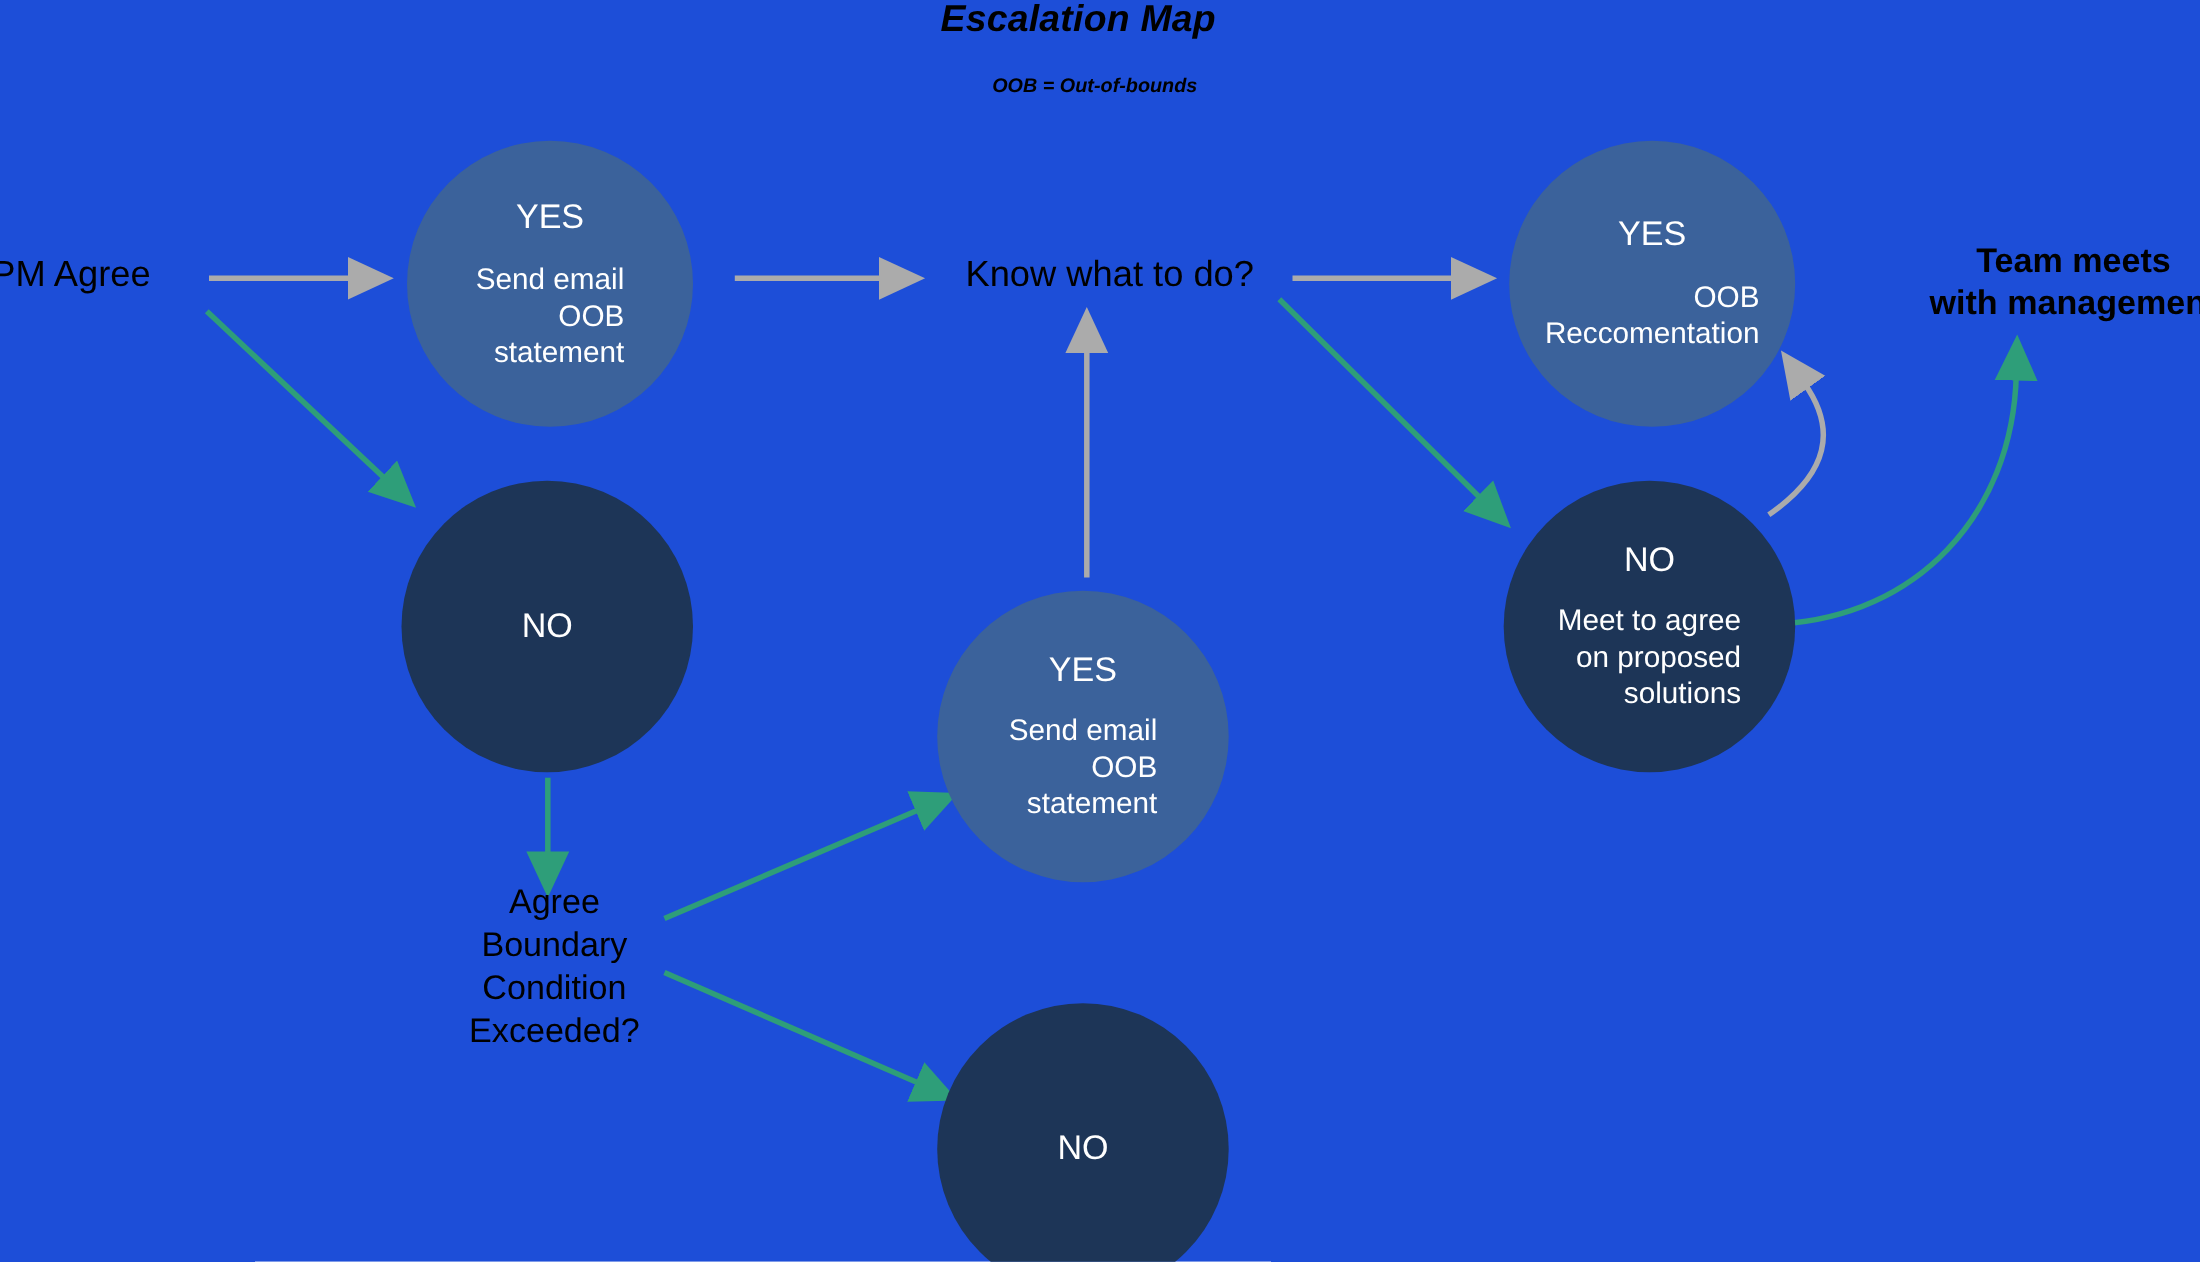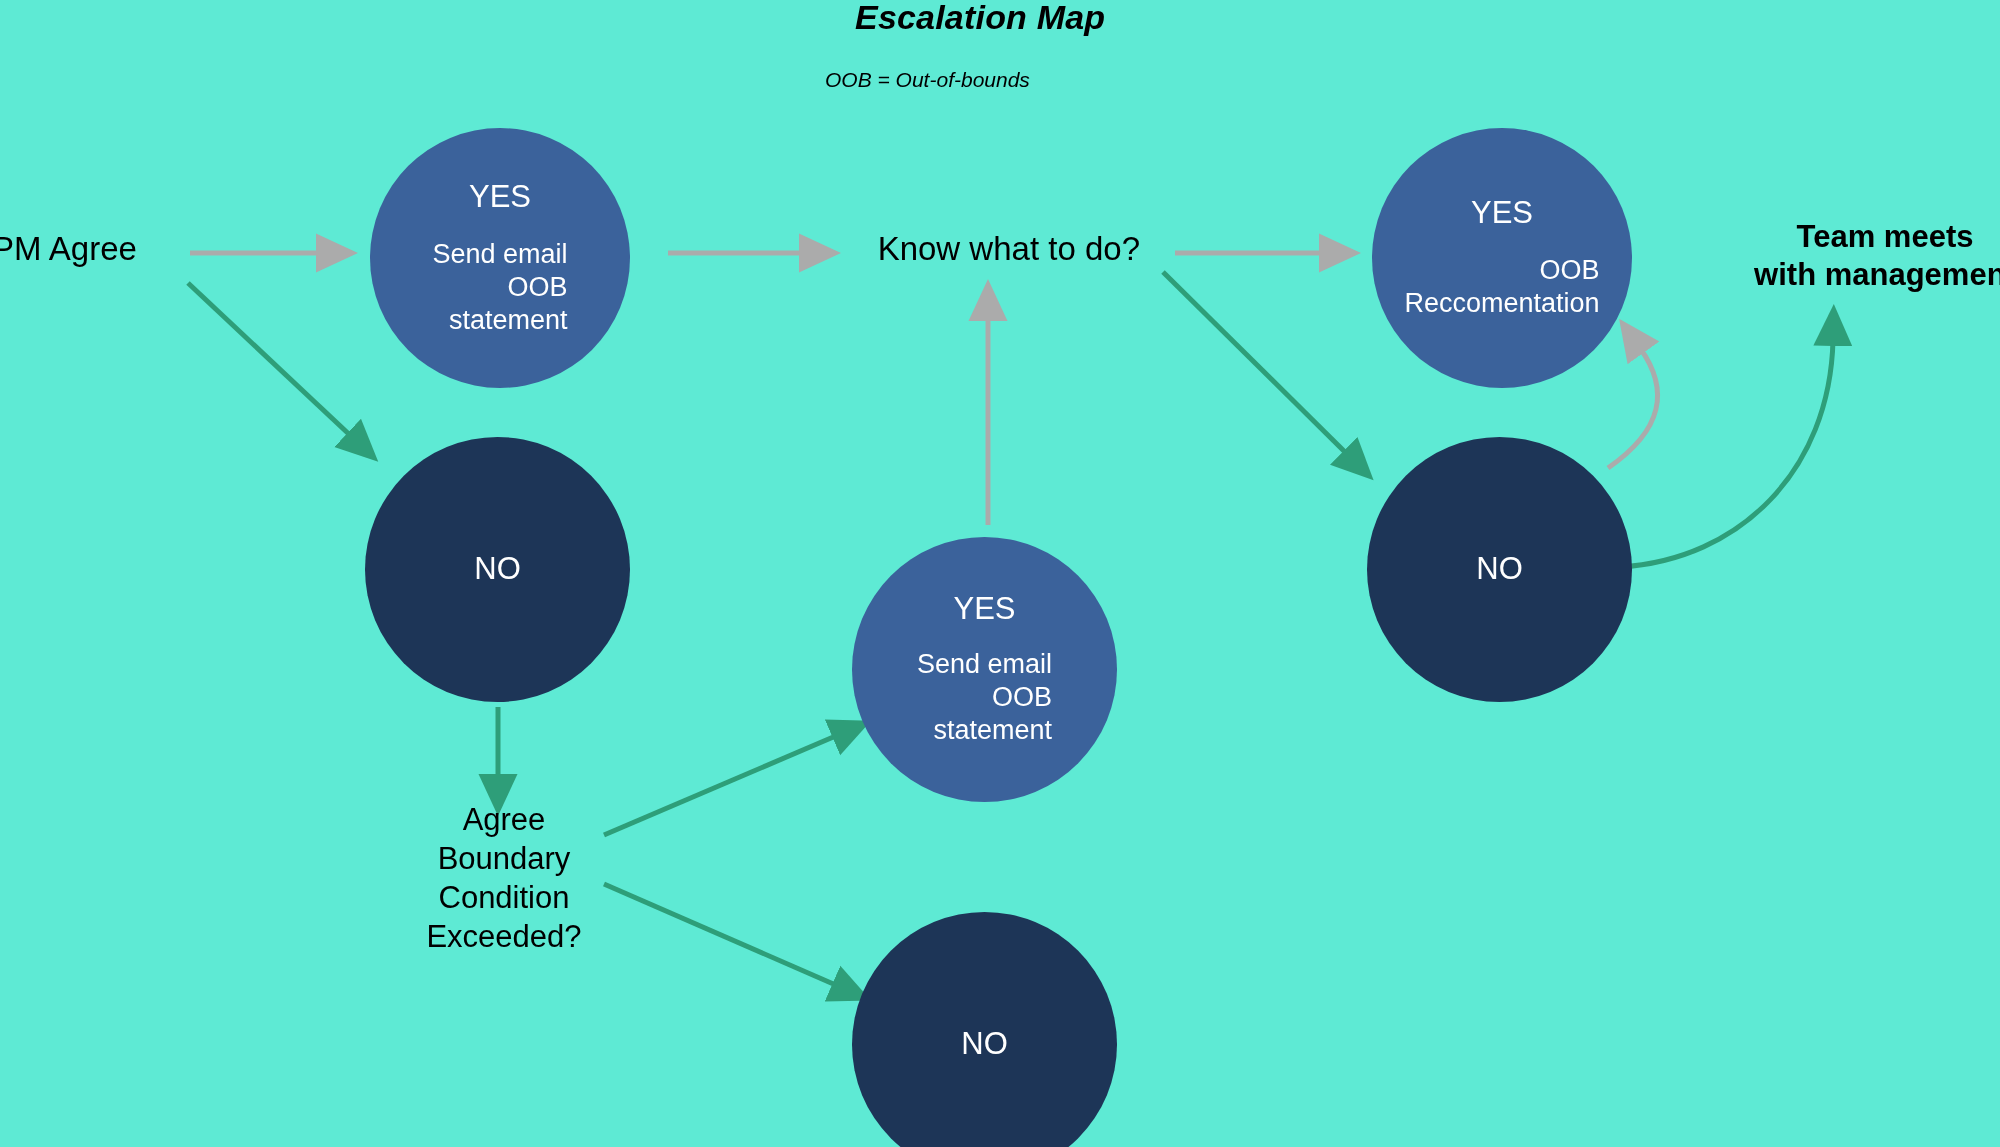"Escalation Map" #stage { background: #5eead4 -> #1d4ed8 }
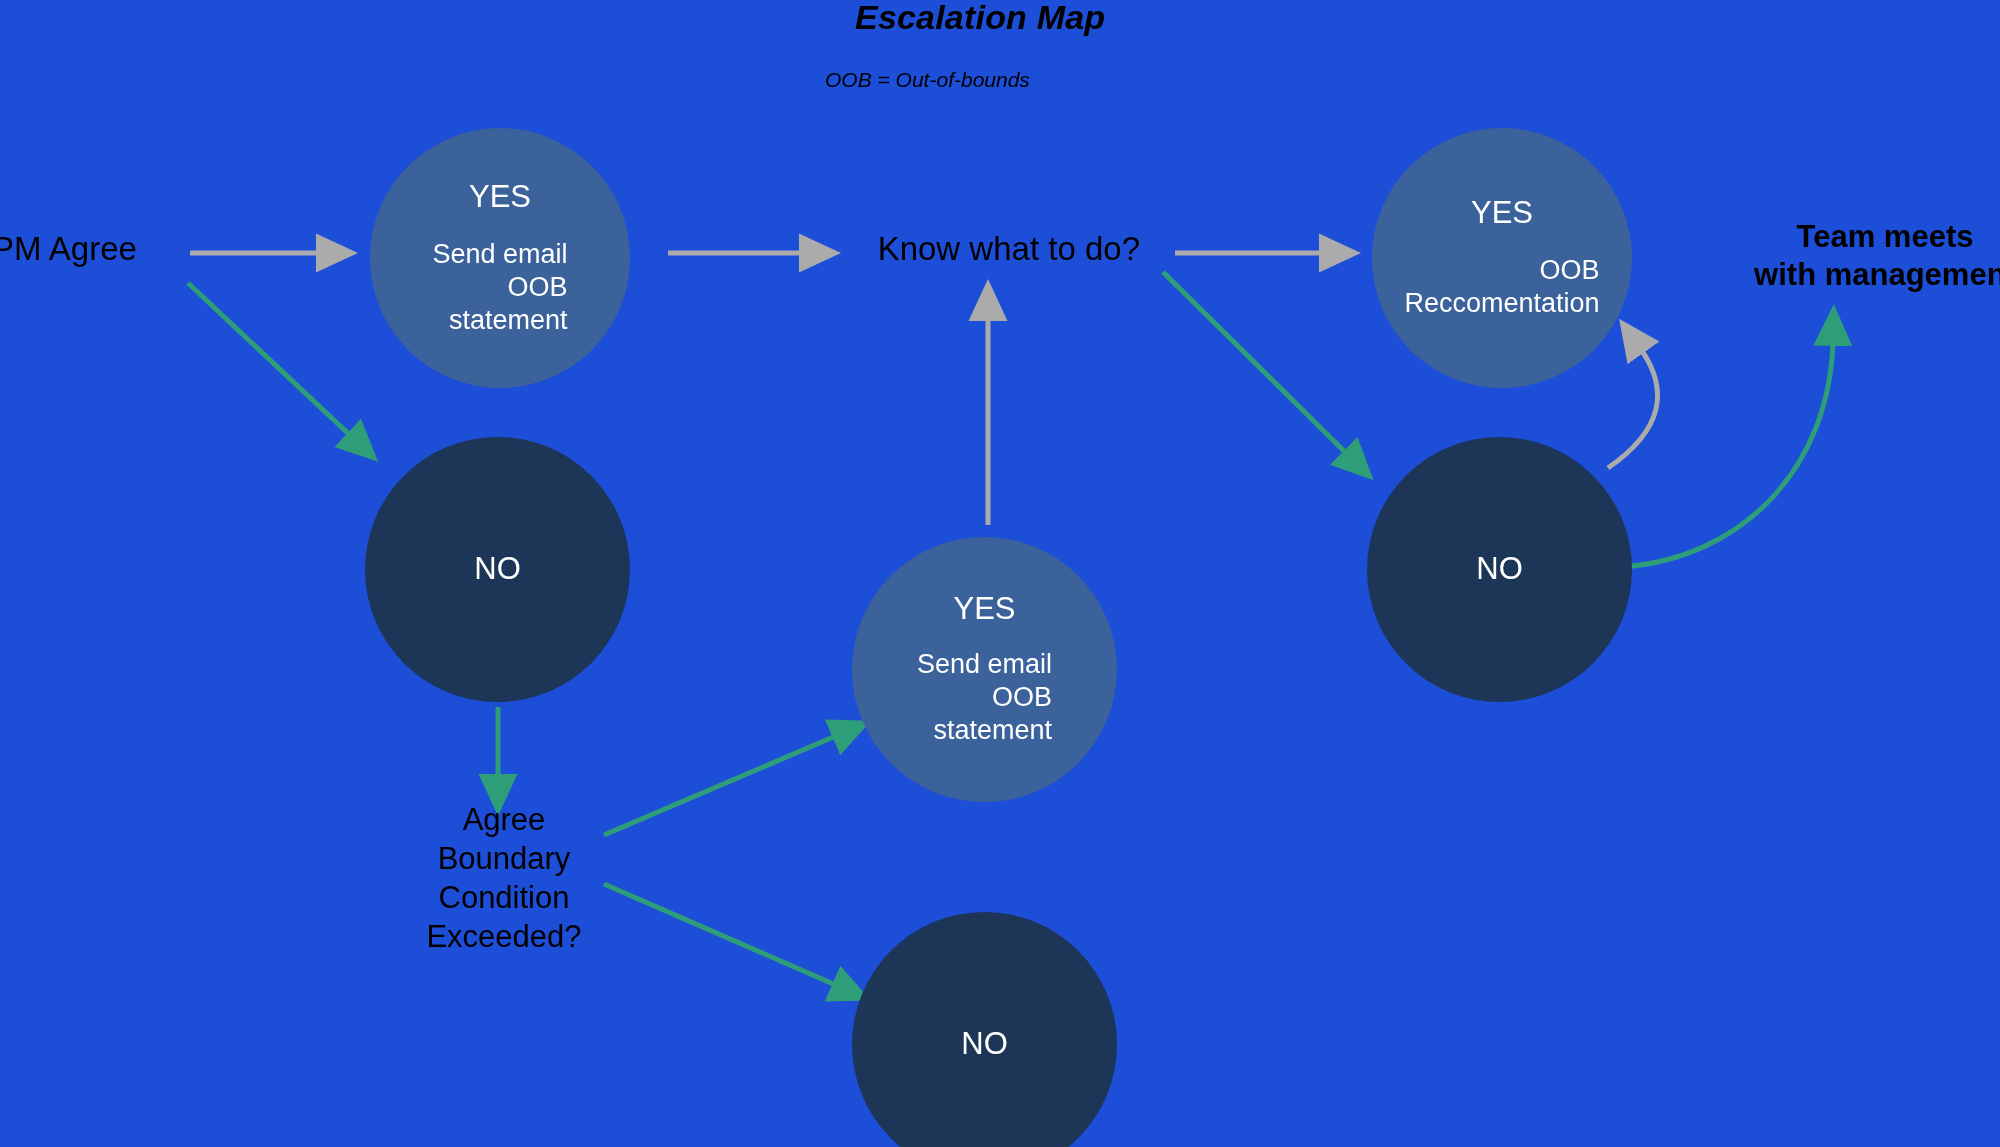"OOB = Out-of-bounds" #page-subtitle { font-size: 21px -> 18px; font-weight: normal -> bold; left: 825px -> 902px }
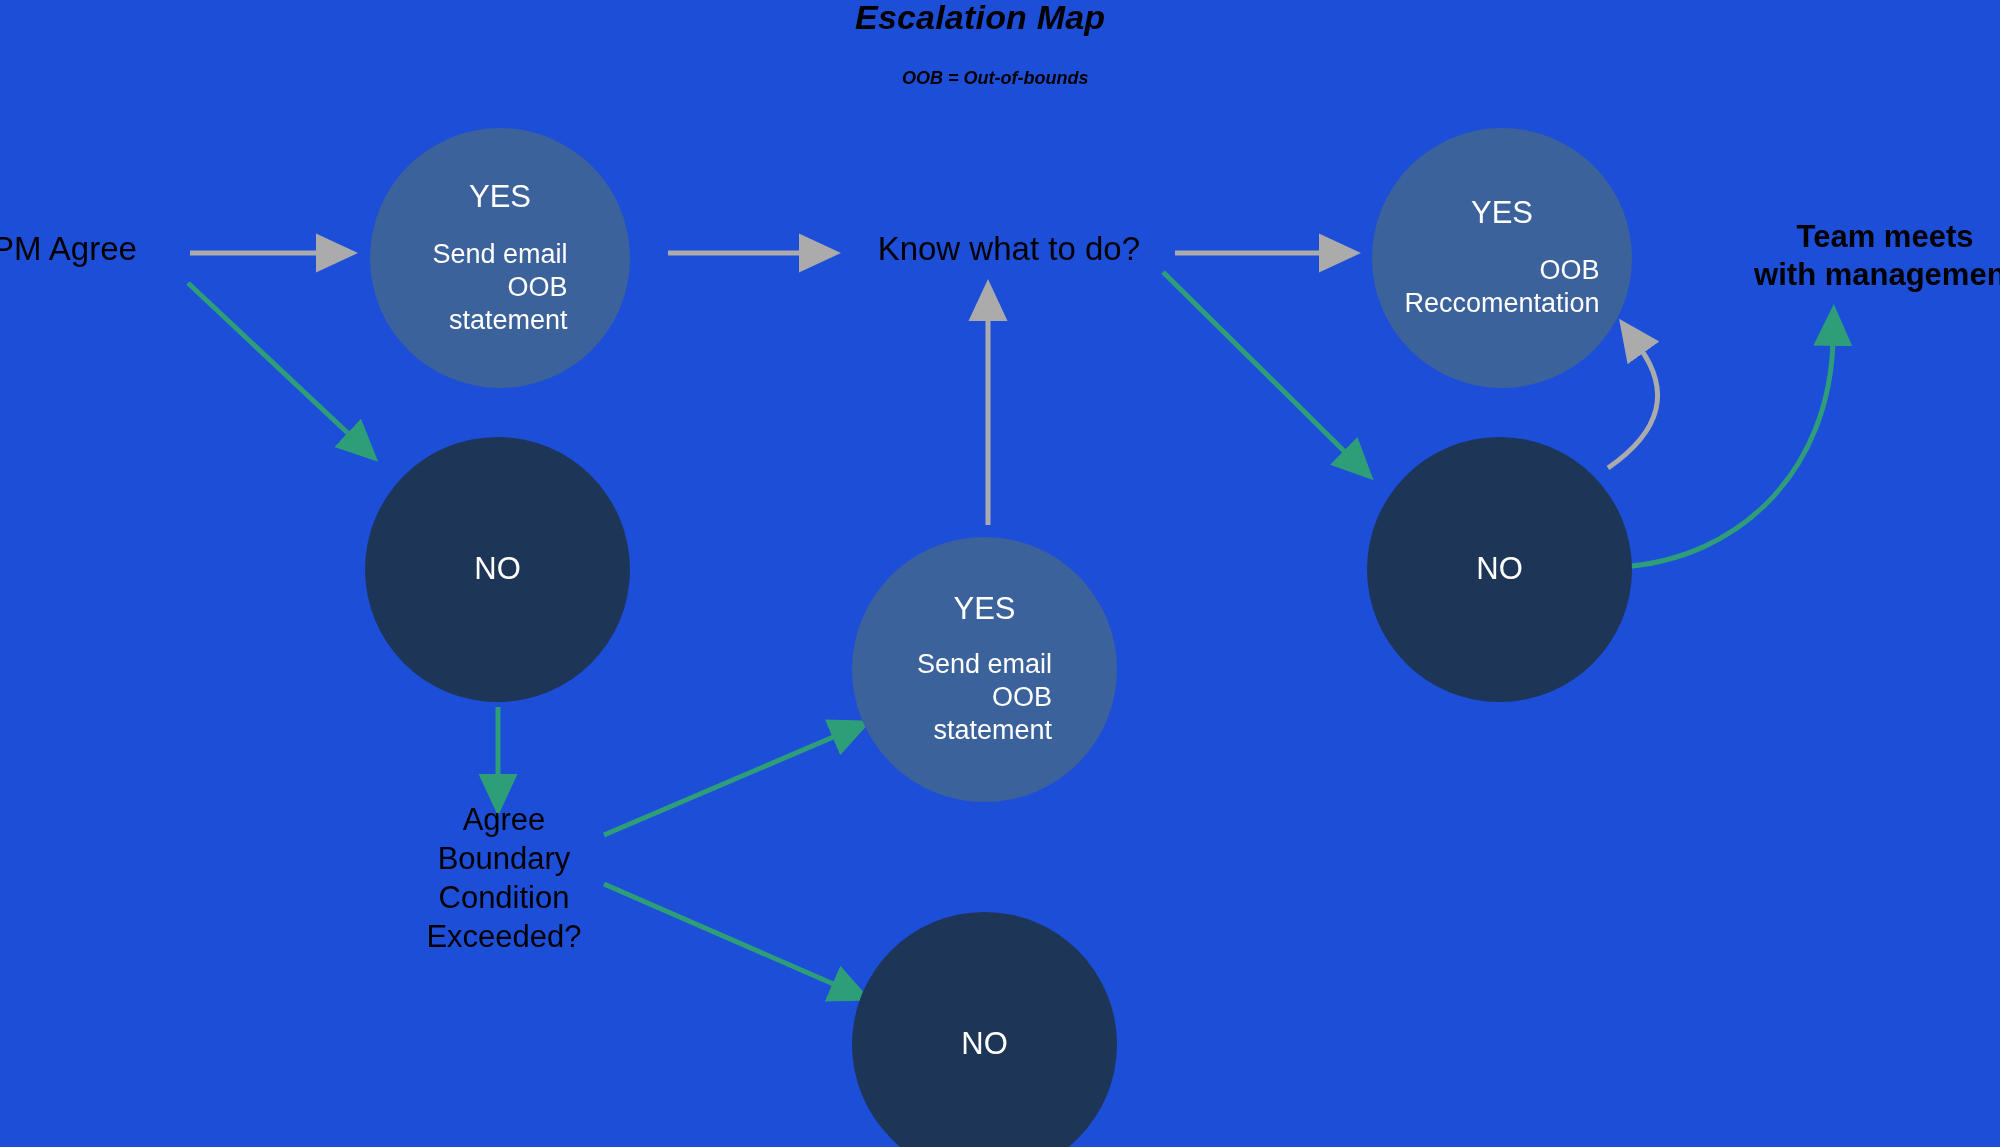"Meet to agree" div.c-body { html: none -> <div>Meet to agree on proposed solutions</div> }
